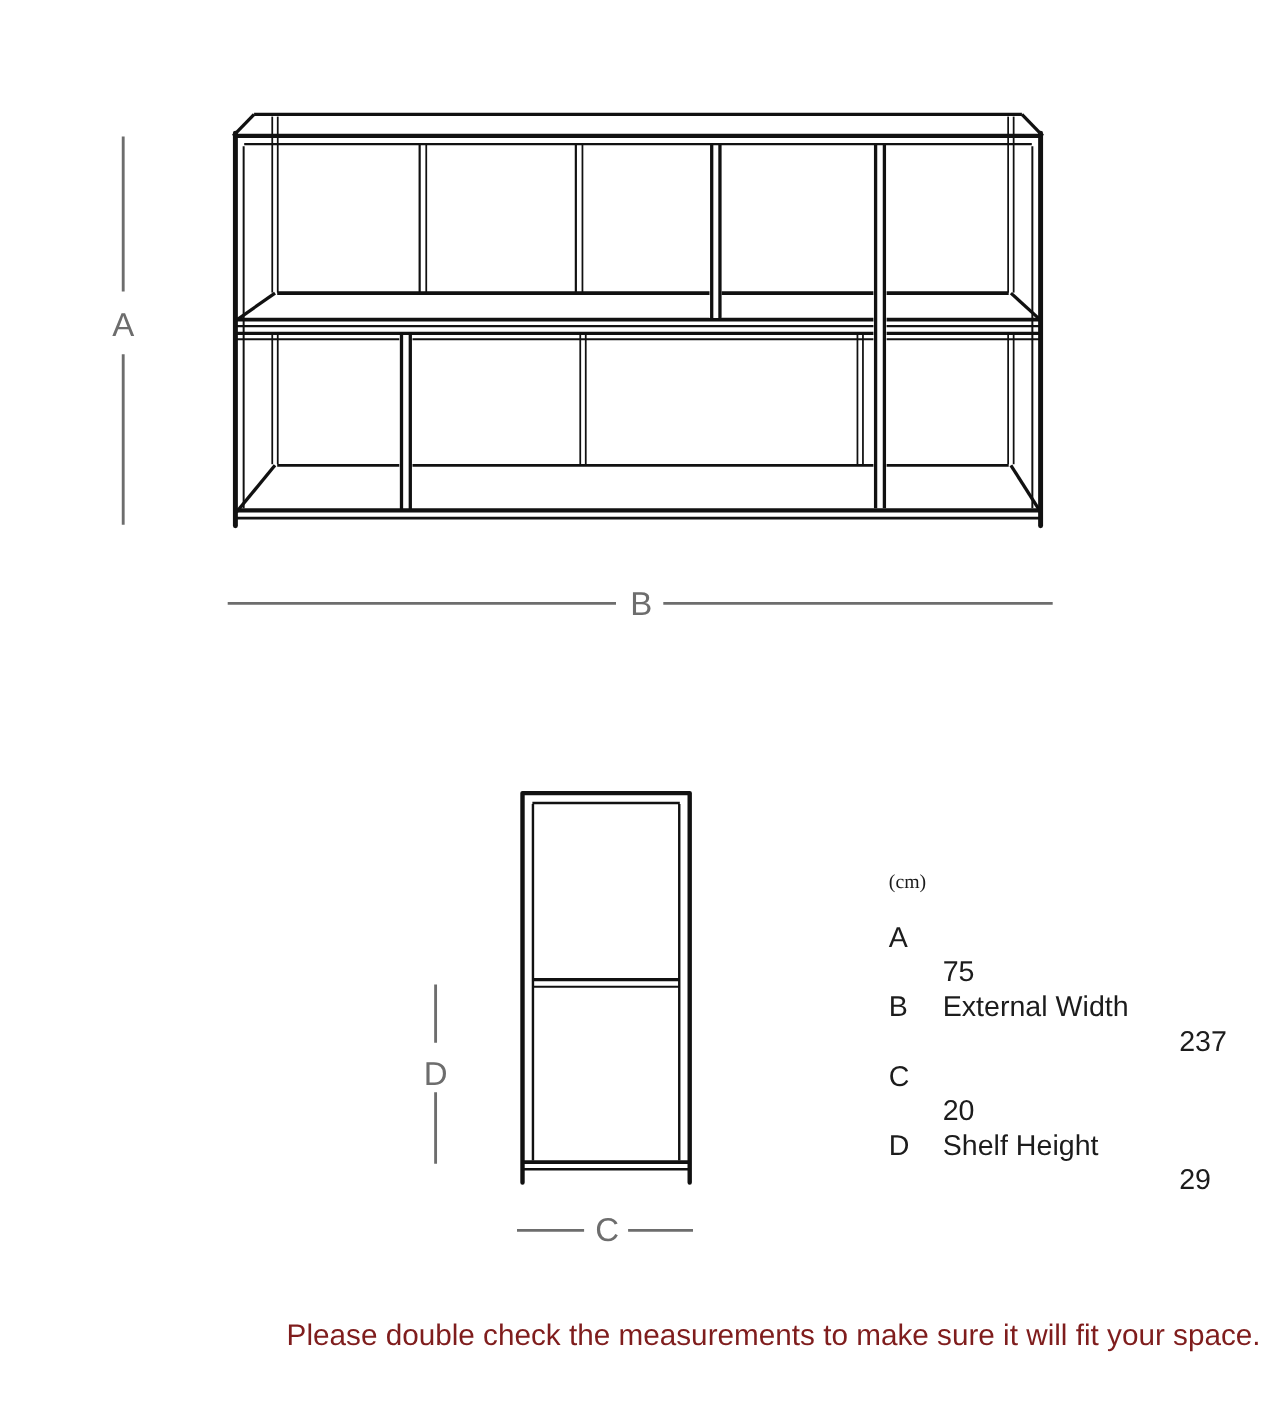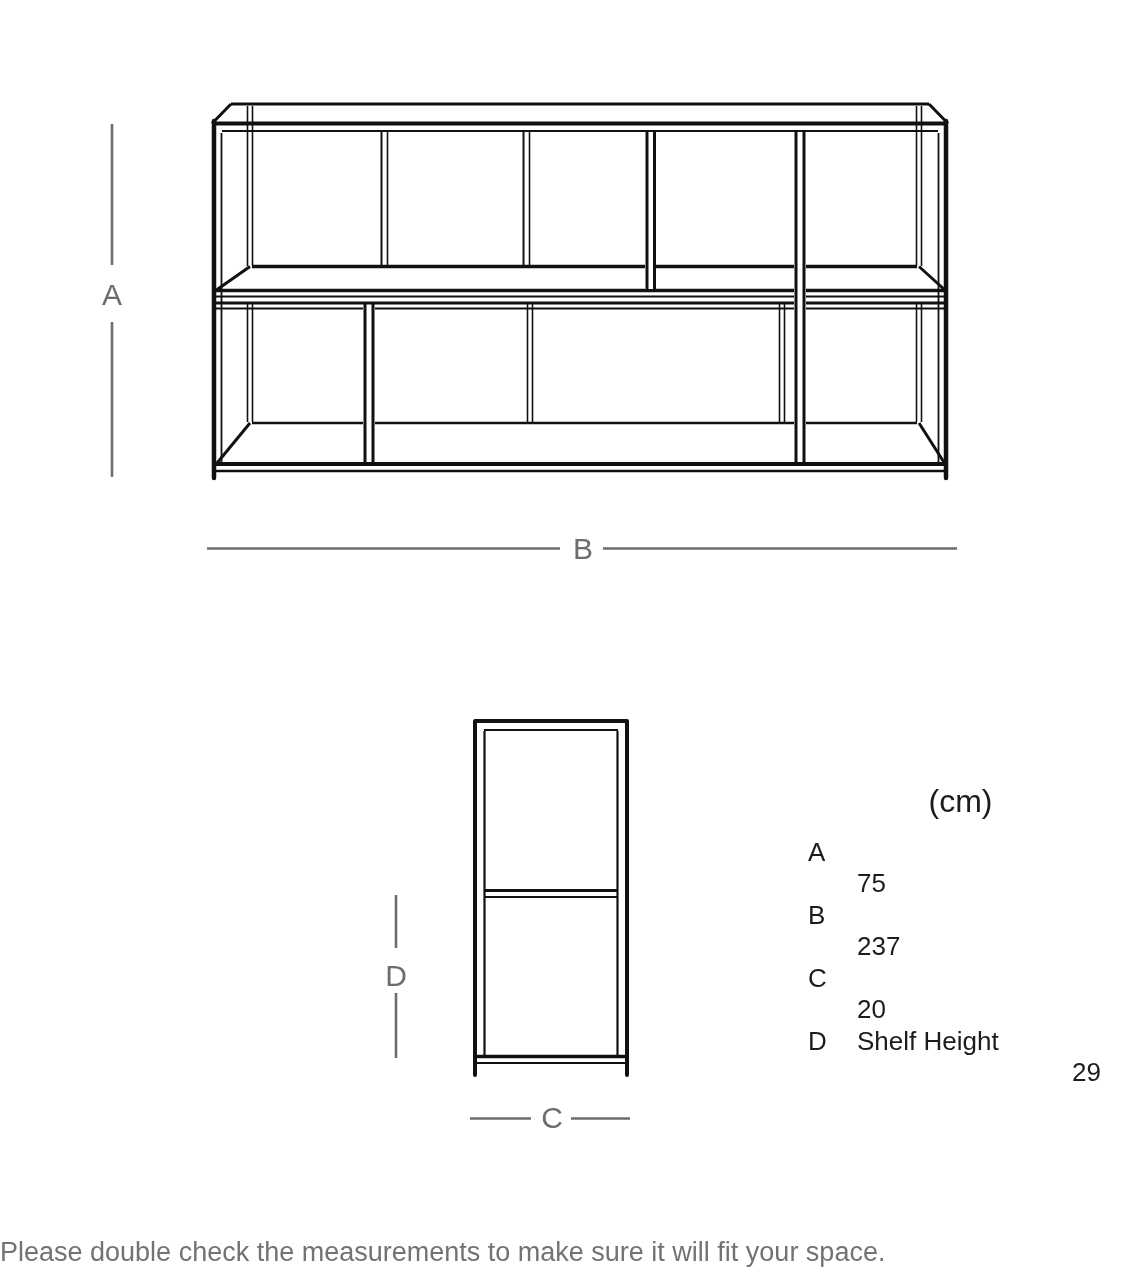"(cm)" .spec-table .unit { font-family: none -> Liberation Serif, serif; font-size: 32px -> 18px; text-align: center -> left }
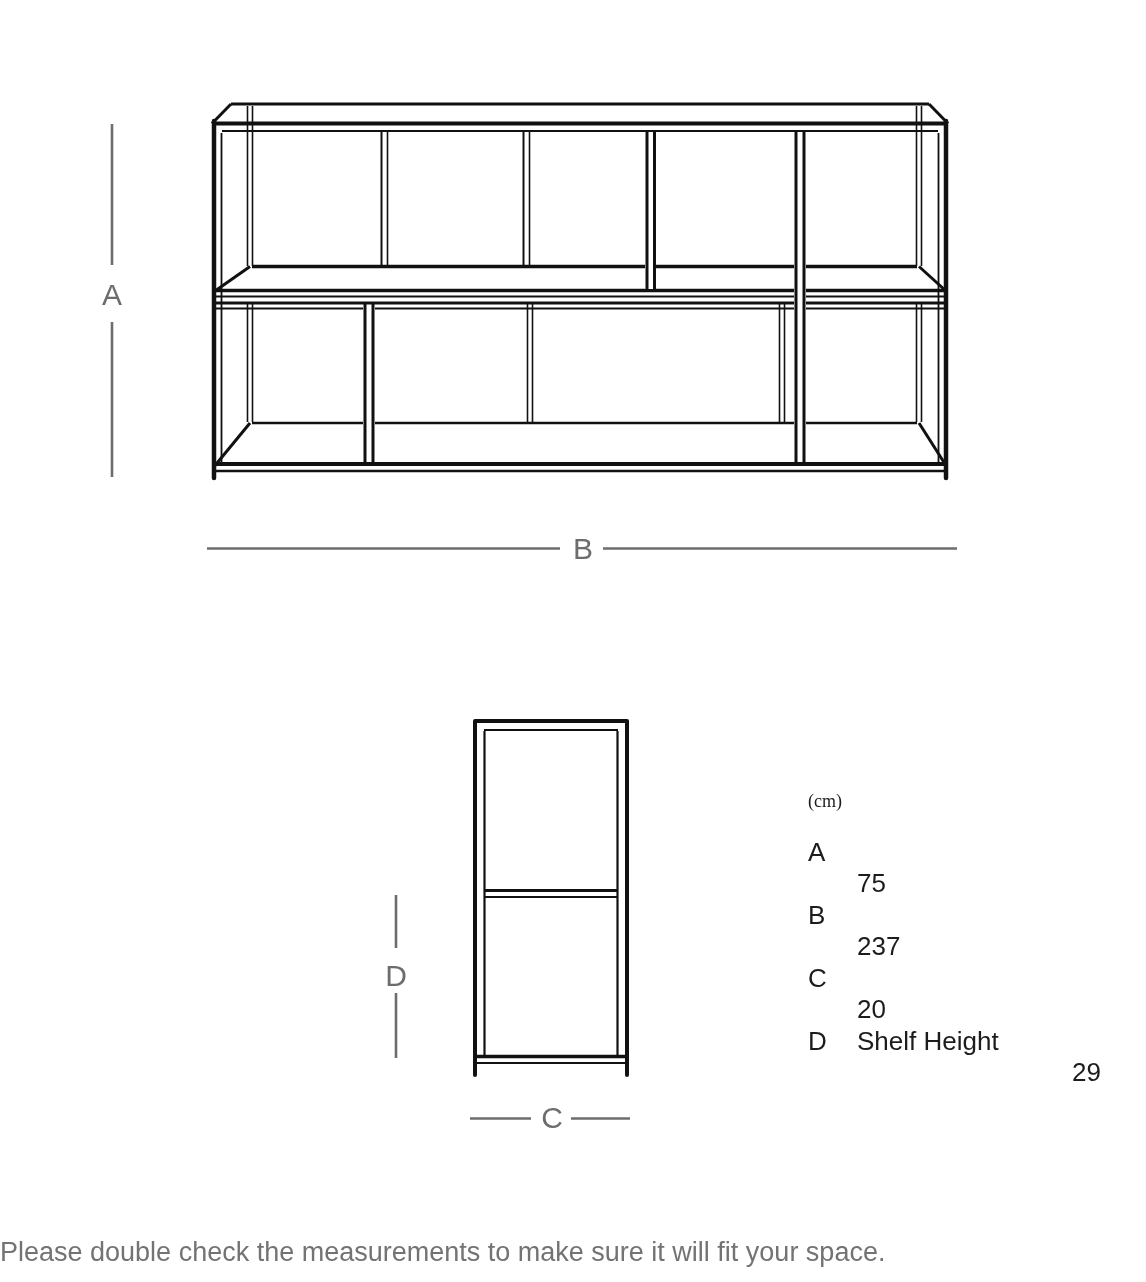"External Width" span.c-name { html: none -> <span>External Width</span> }
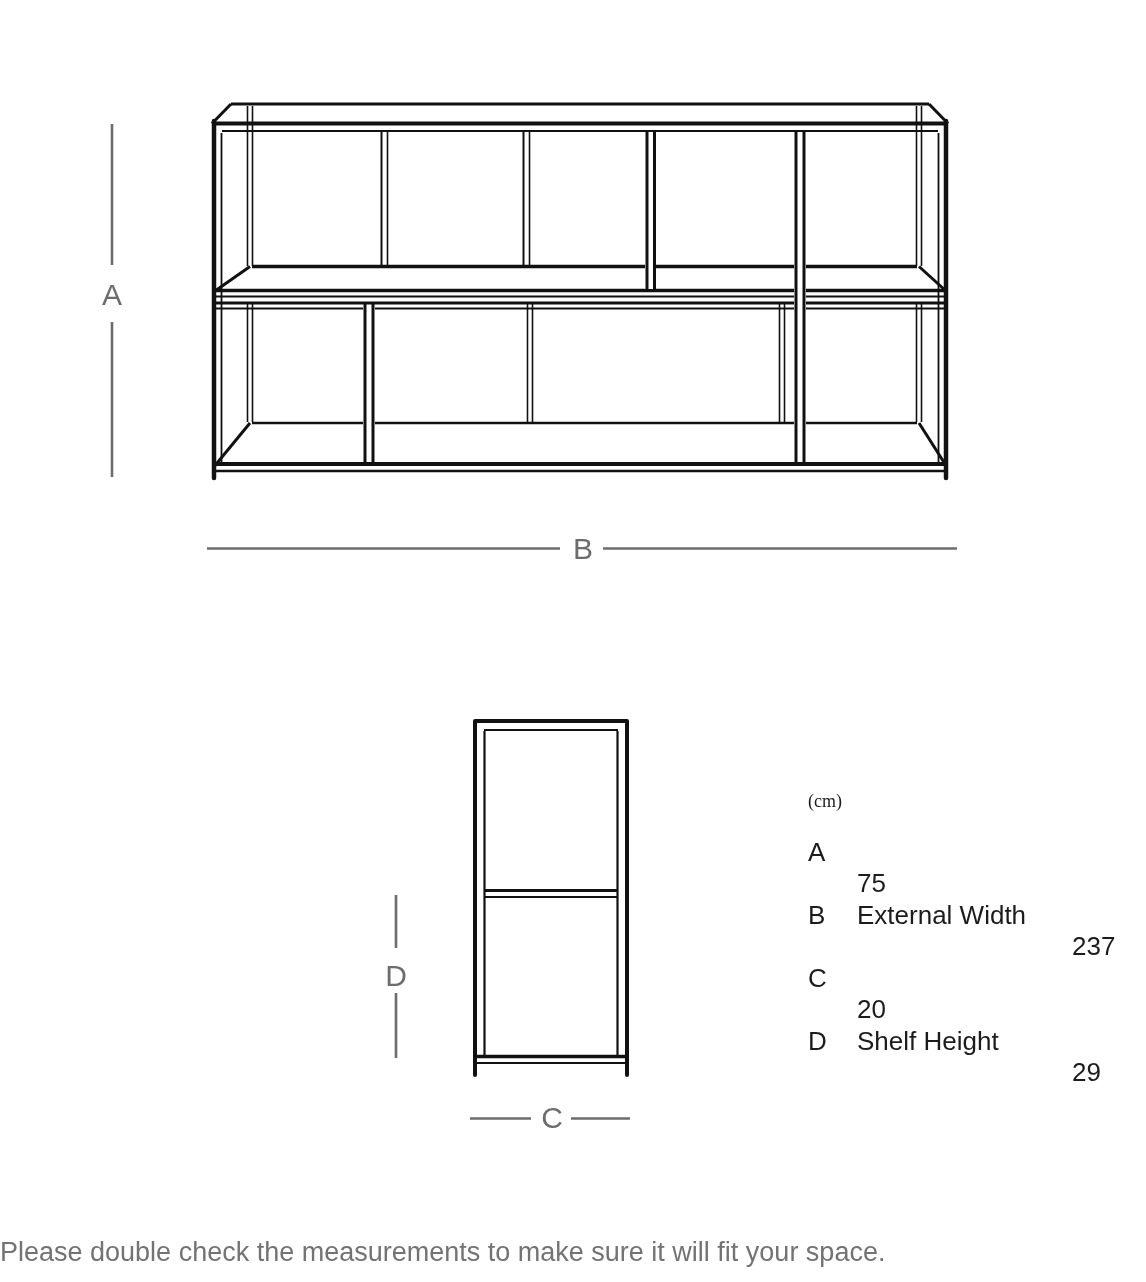"Please double check the measurements" .footer-note { color: #737373 -> #7f1d1d; text-align: left -> right; top: 1237px -> 1199px }
